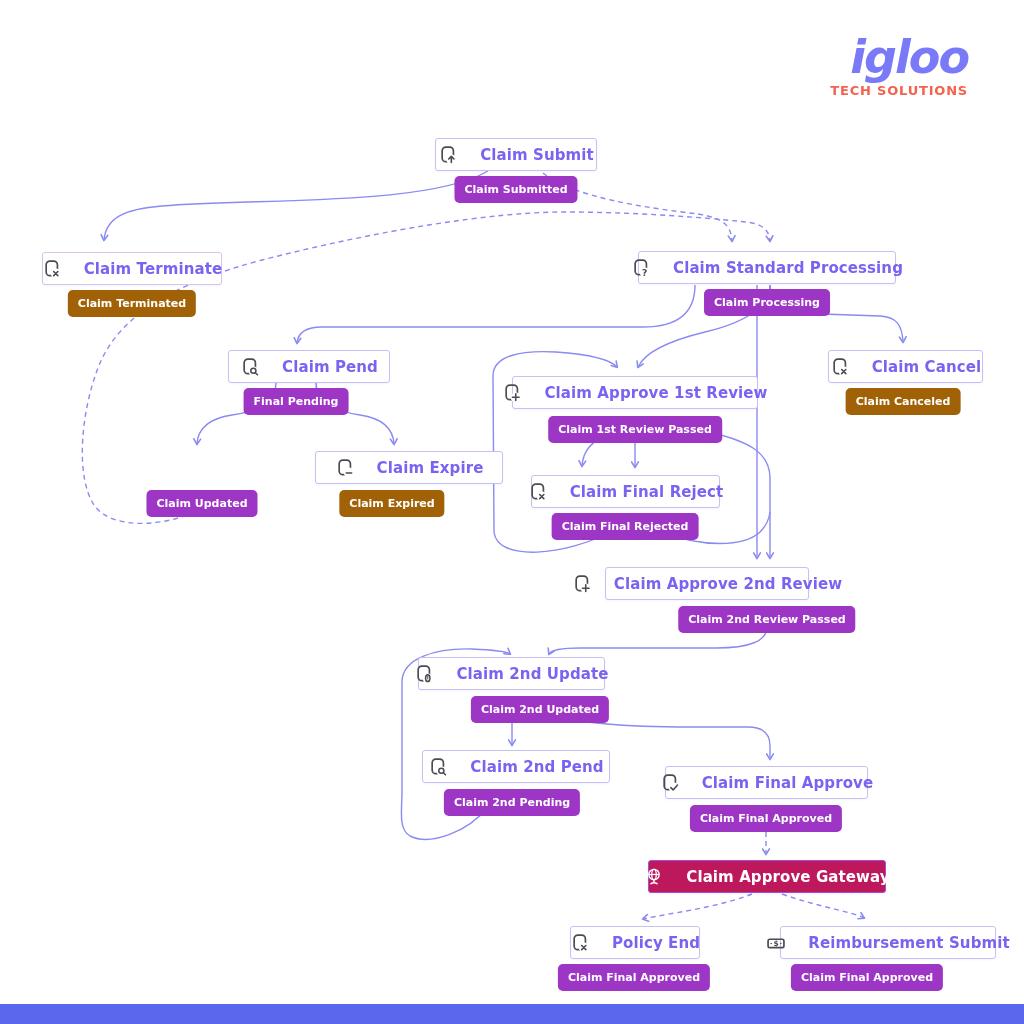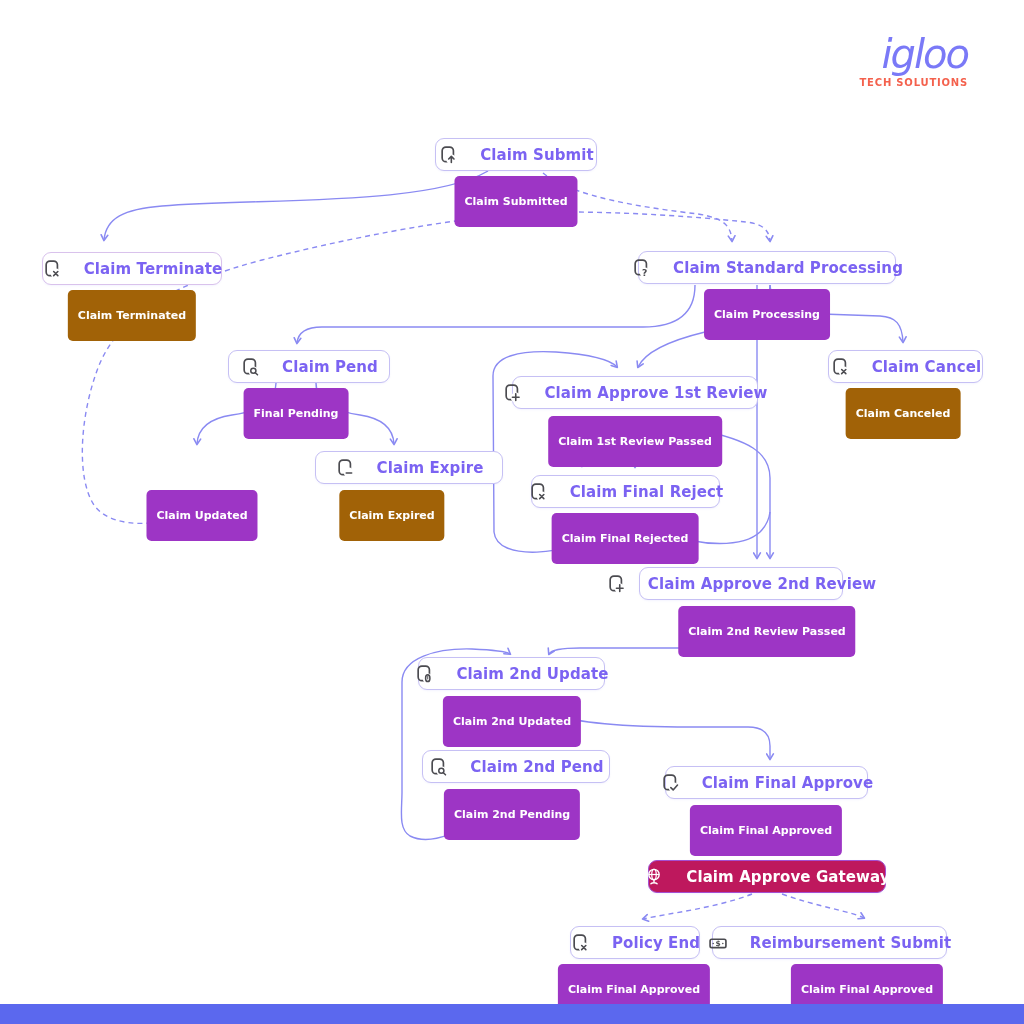"igloo" .logo .brand { font-size: 40px -> 46px; font-weight: normal -> bold }
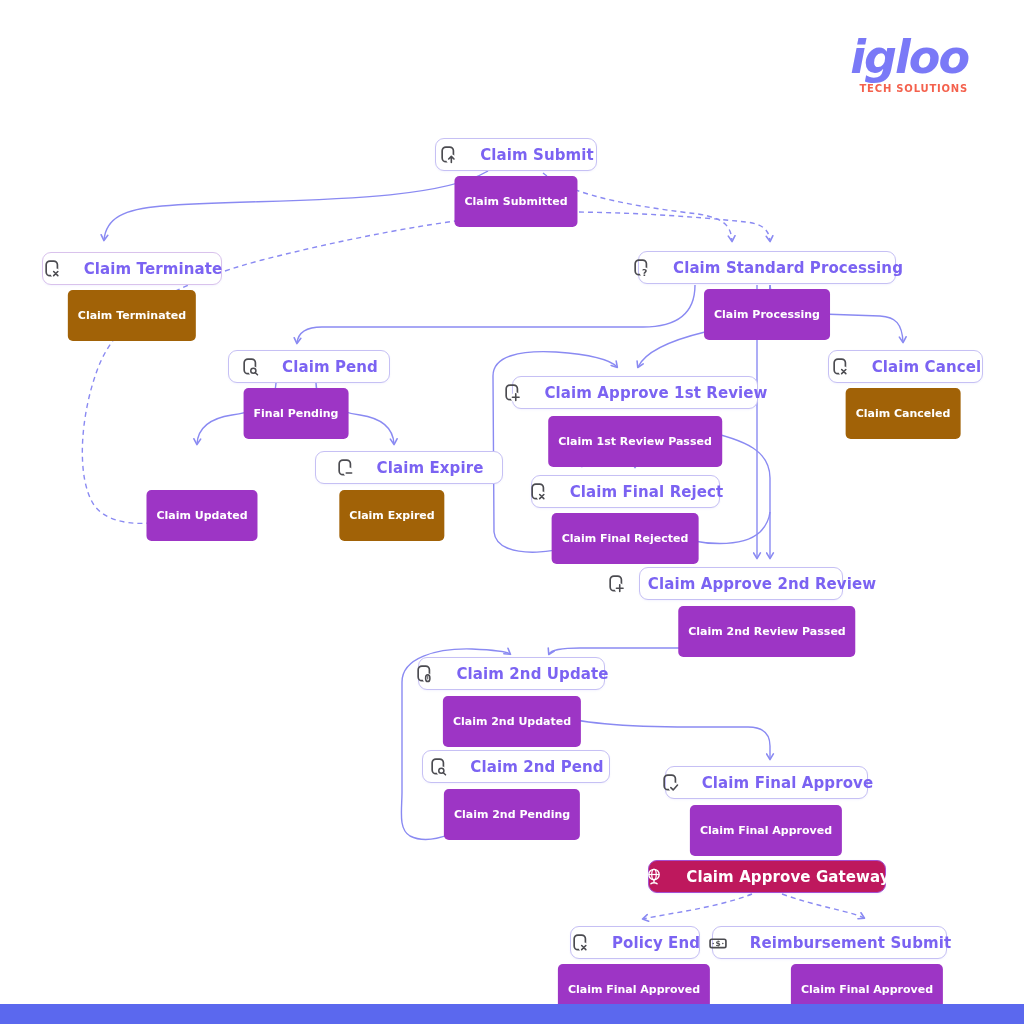"TECH SOLUTIONS" .logo .tagline { font-size: 10px -> 13px }
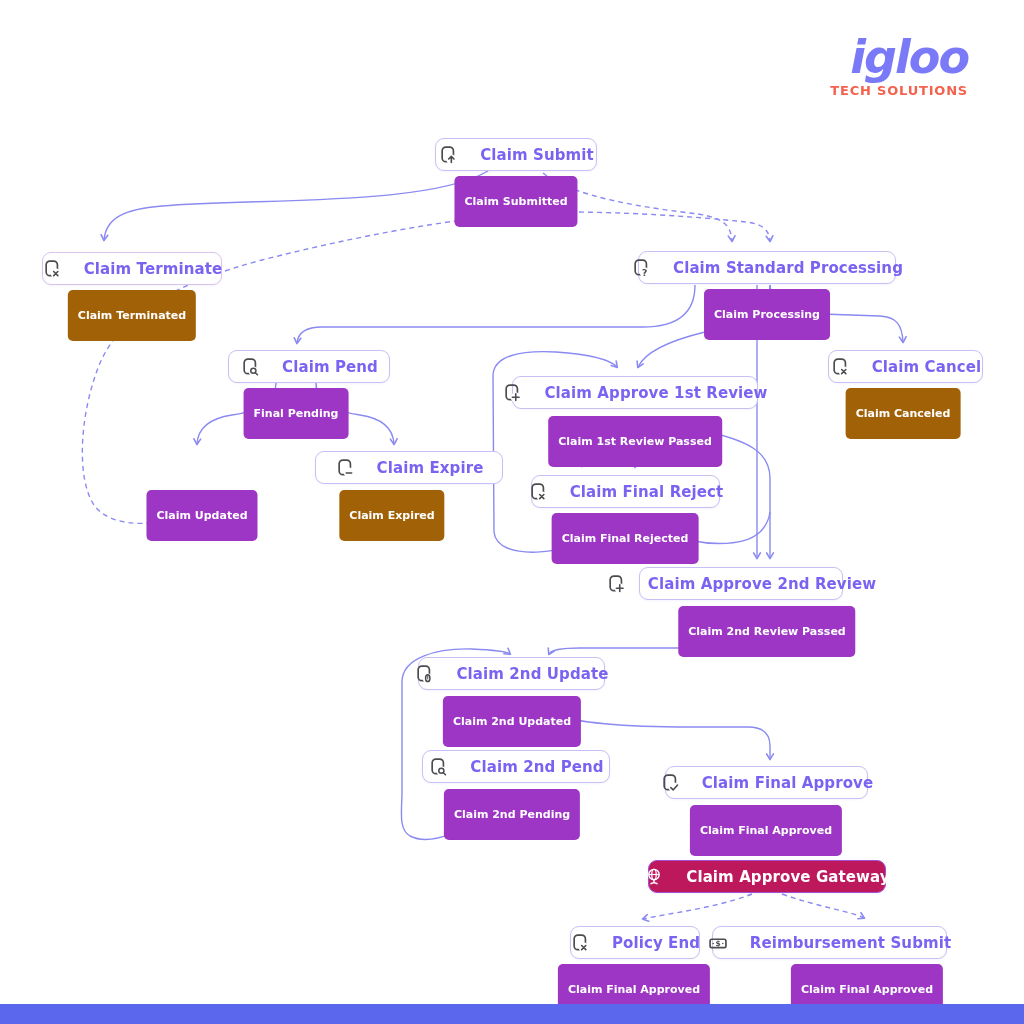"Claim Submit" .node { border-radius: 9px -> 3px }
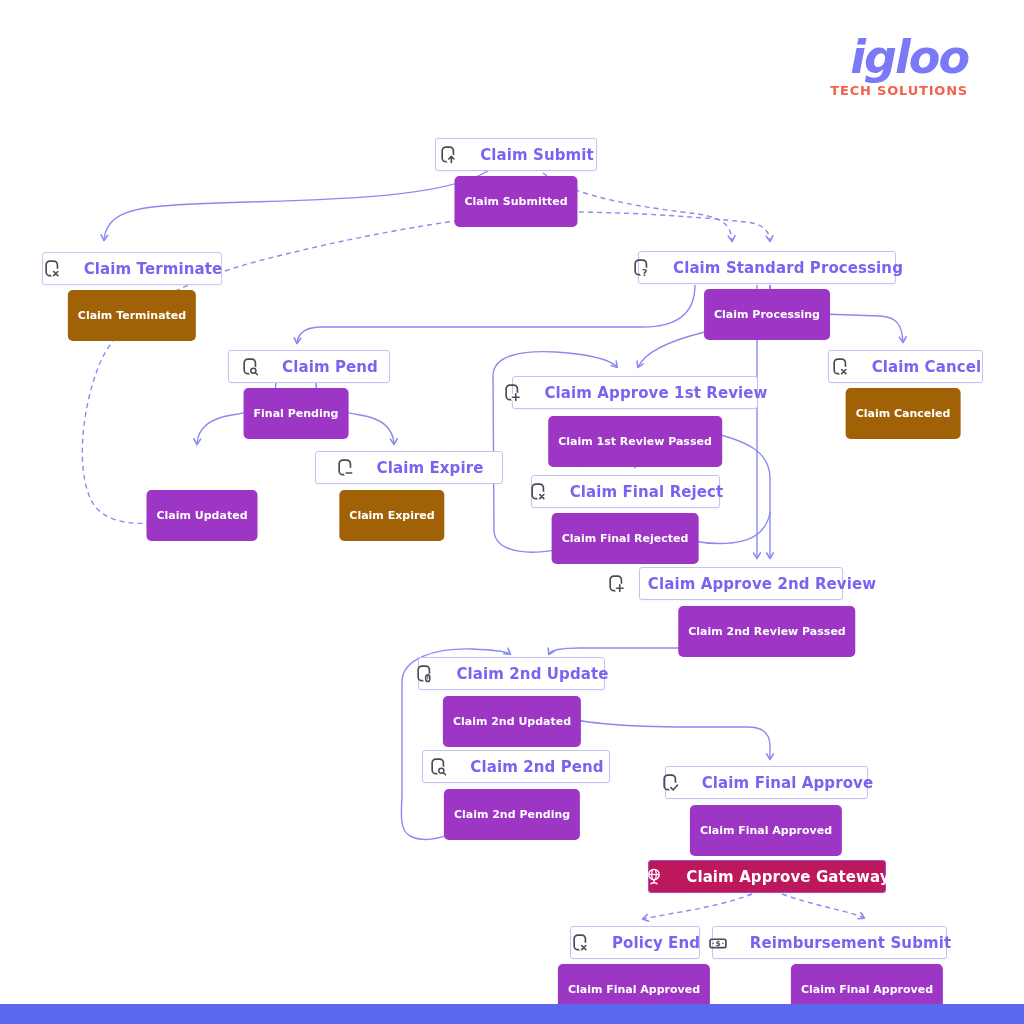"Claim Submitted" .badge { padding: 16px 10px -> 4px 10px }
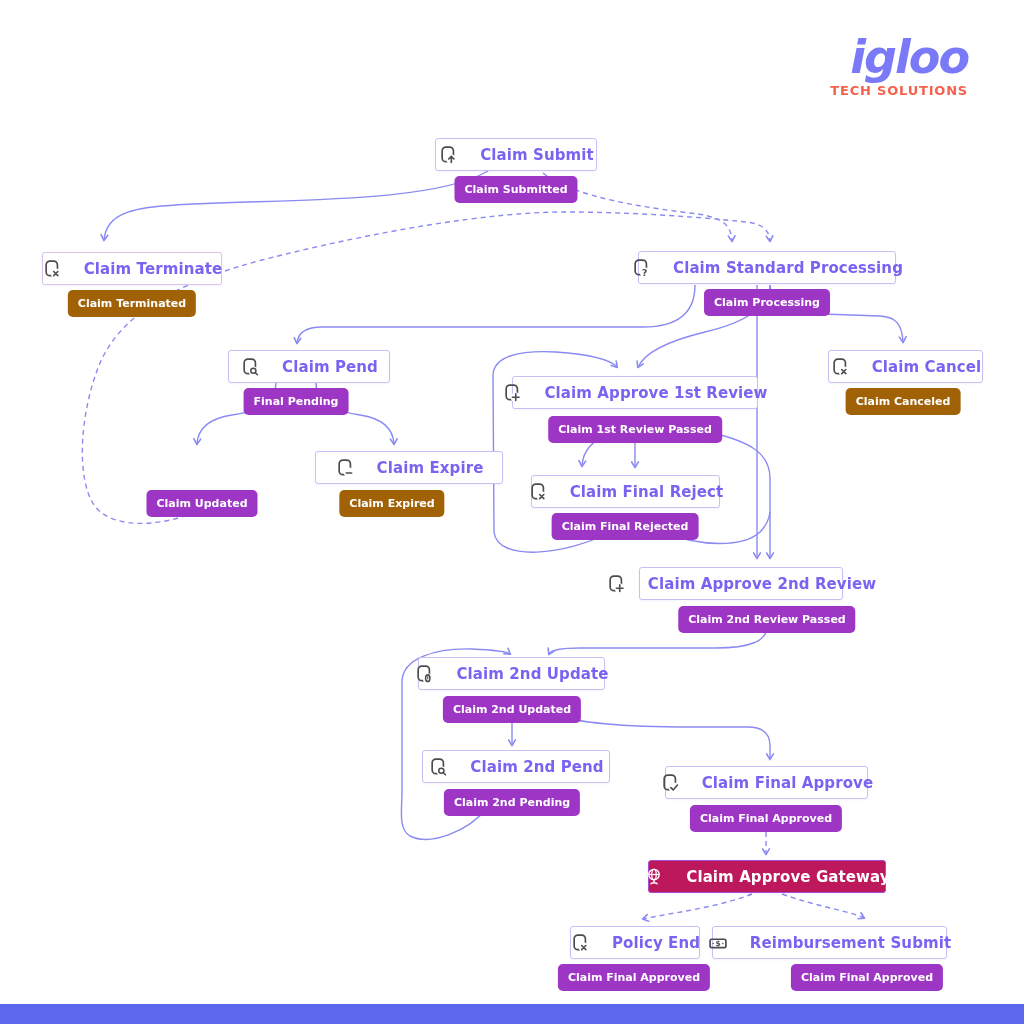"Claim Approve 2nd Review" div.node { left: 639px -> 605px }
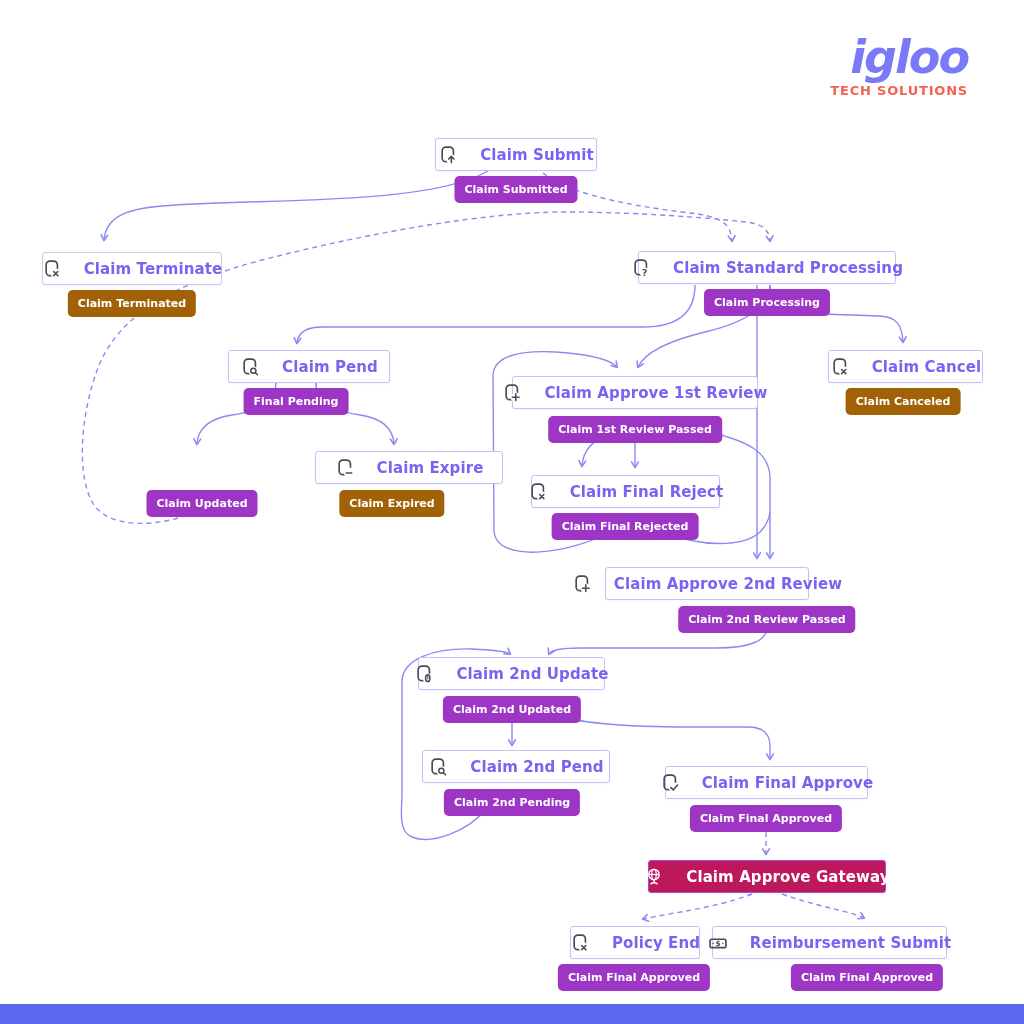"Claim 2nd Updated" div.badge { left: 512px -> 540px }
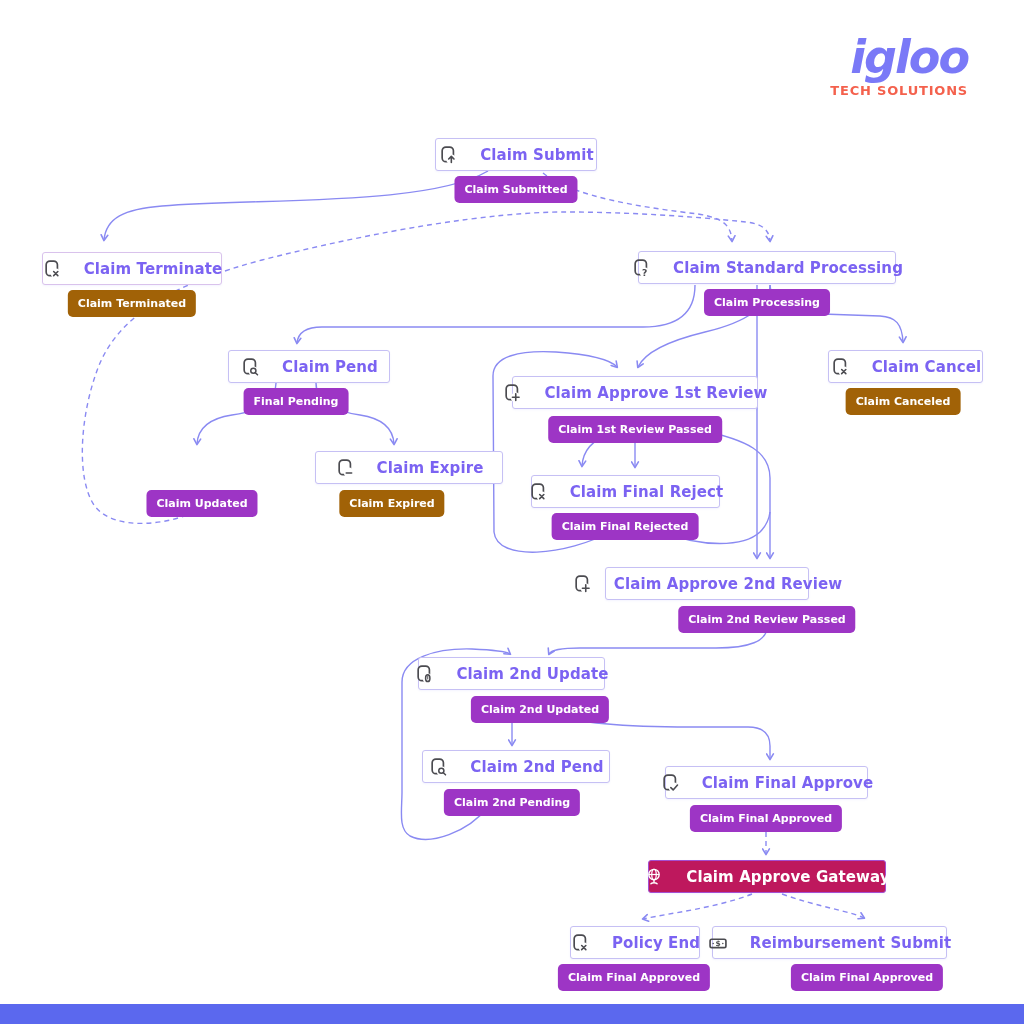"Reimbursement Submit" div.node { left: 712px -> 780px; width: 235px -> 216px }
